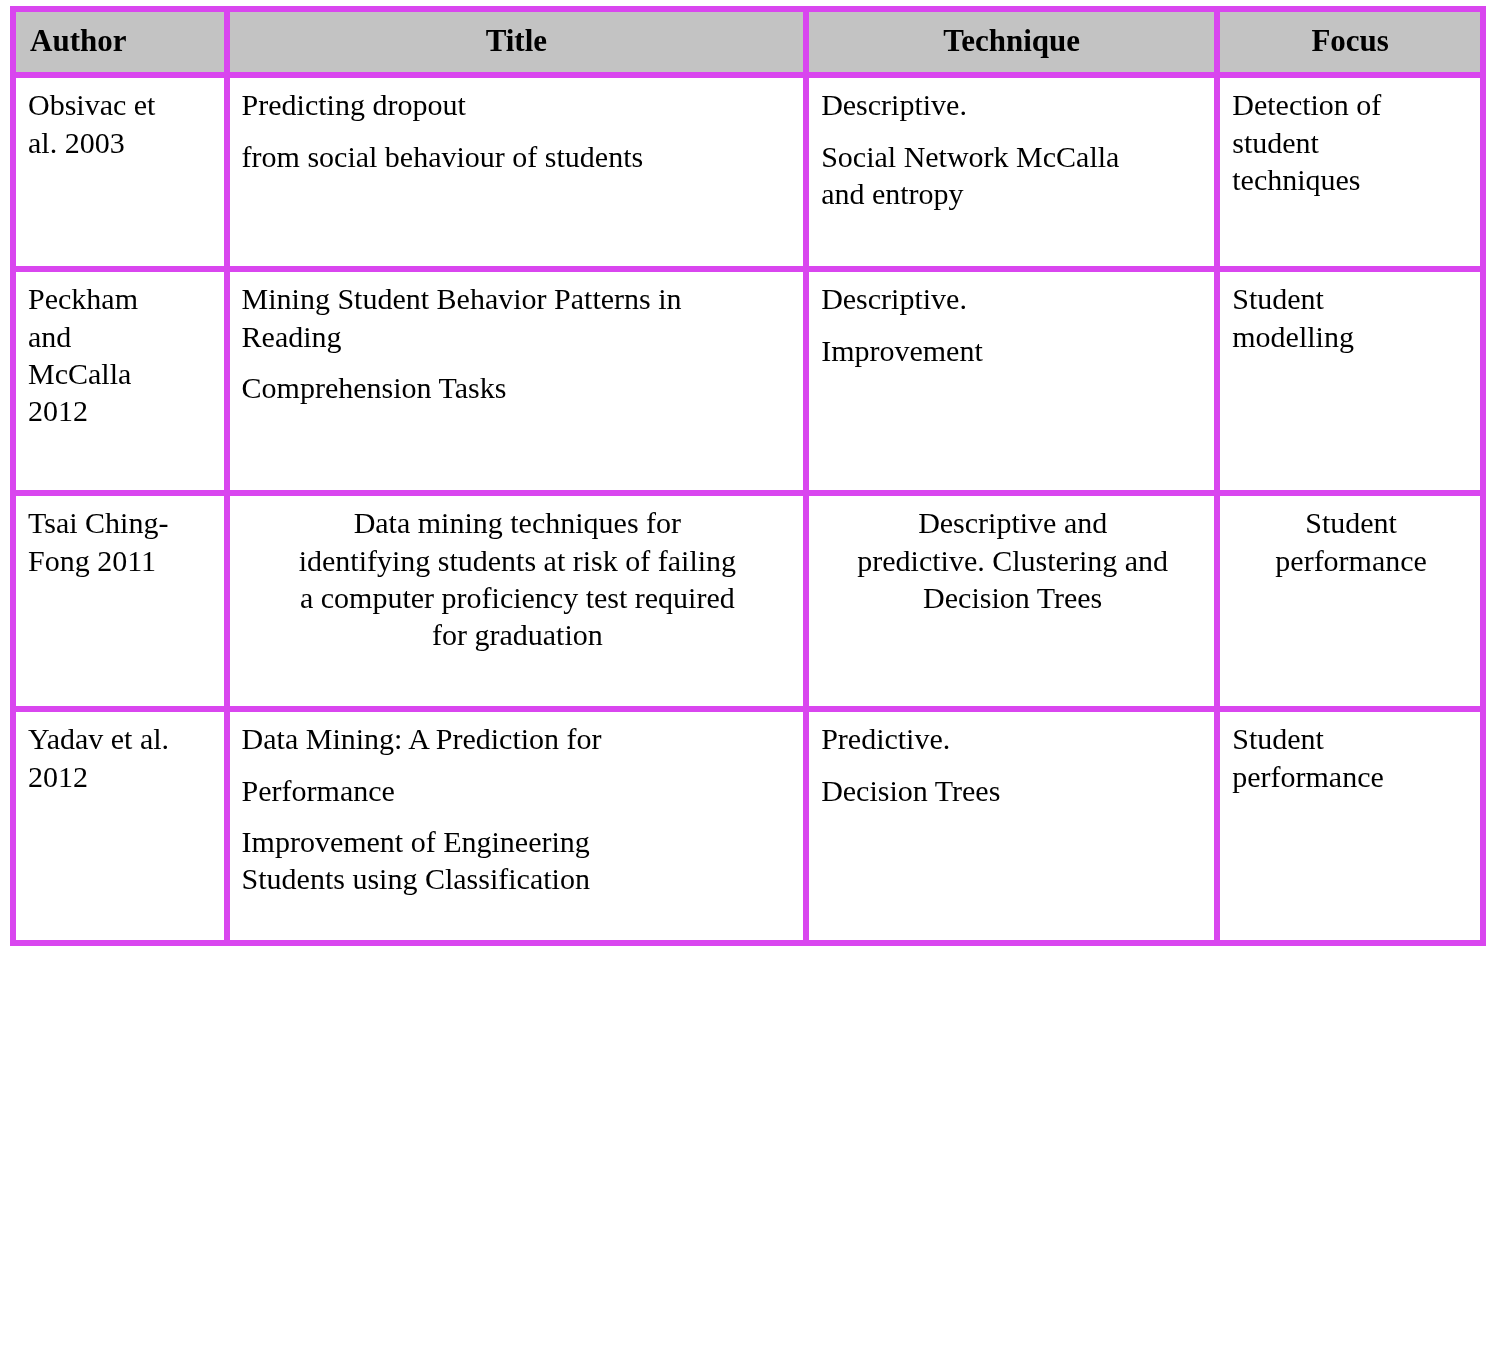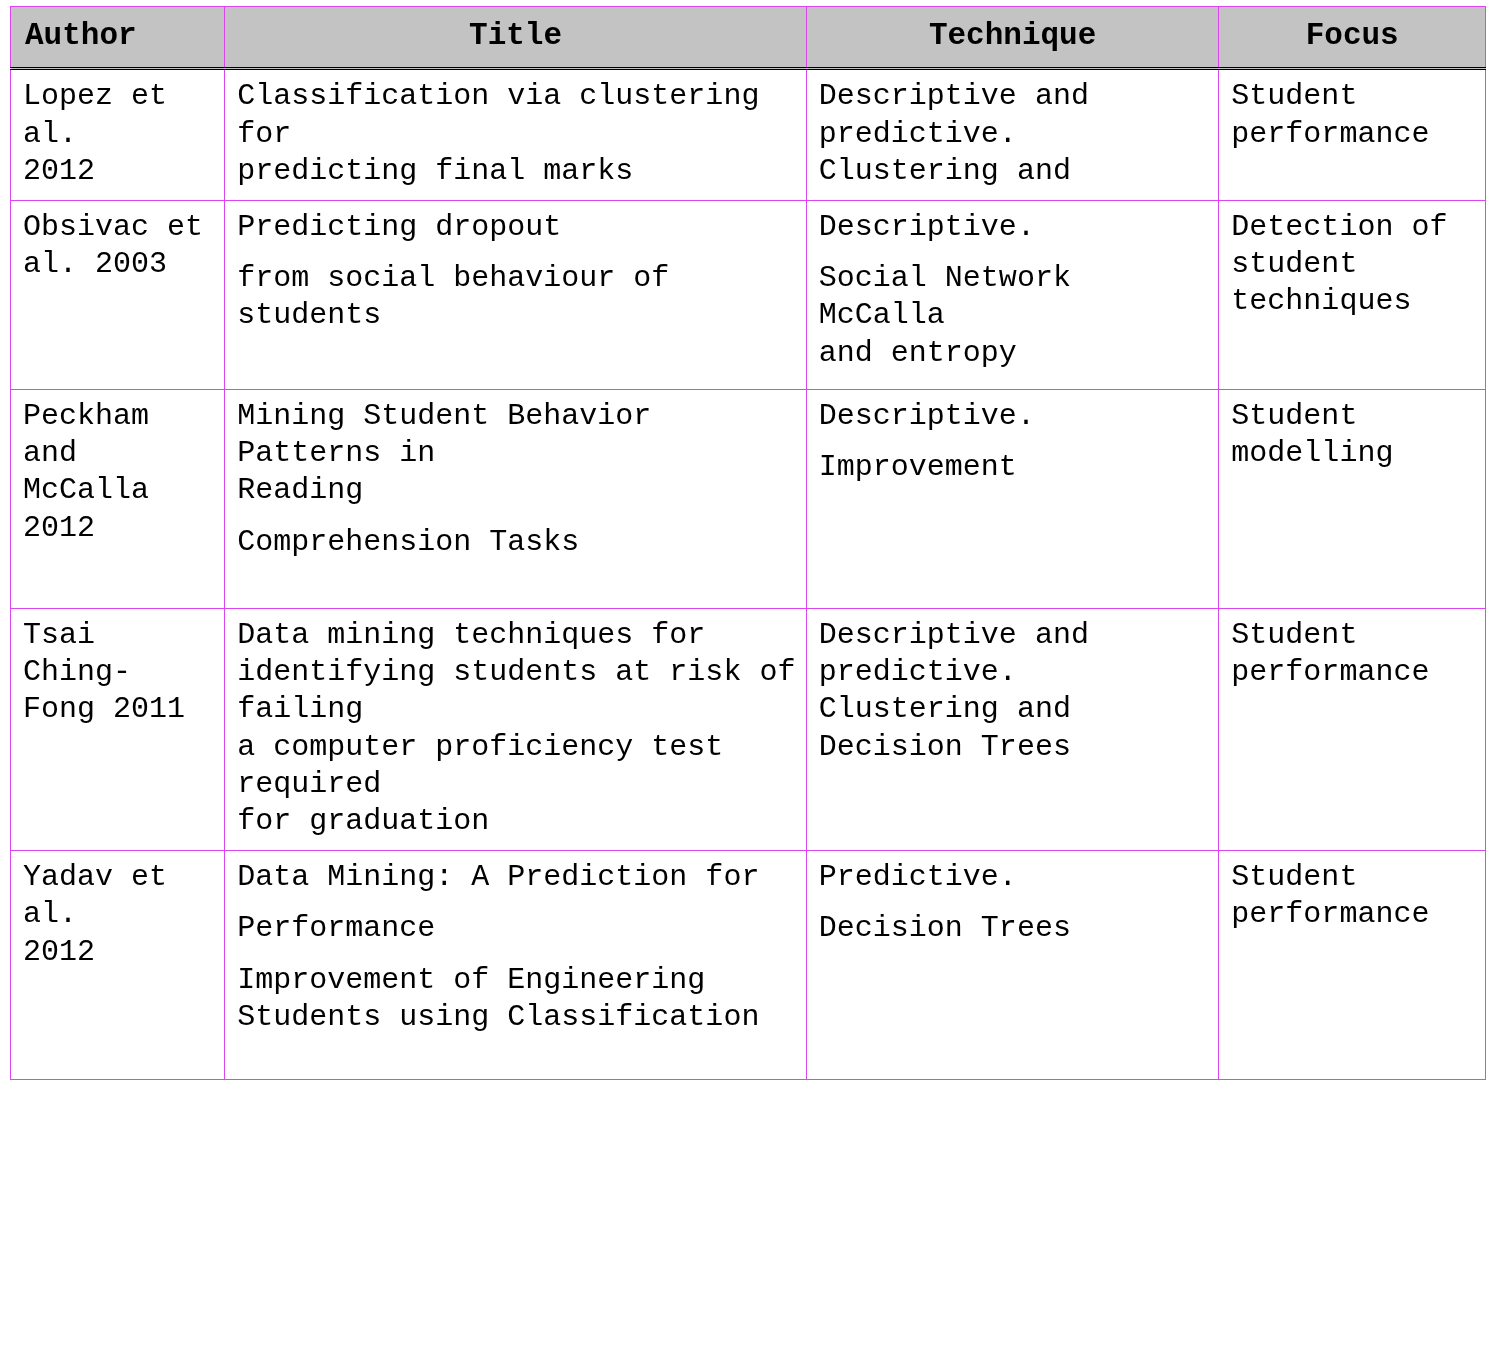"Author" table.lit-table th, table.lit-table td { border: 1px solid #d946ef -> 6px solid #d946ef; font-family: Liberation Mono, monospace -> none }
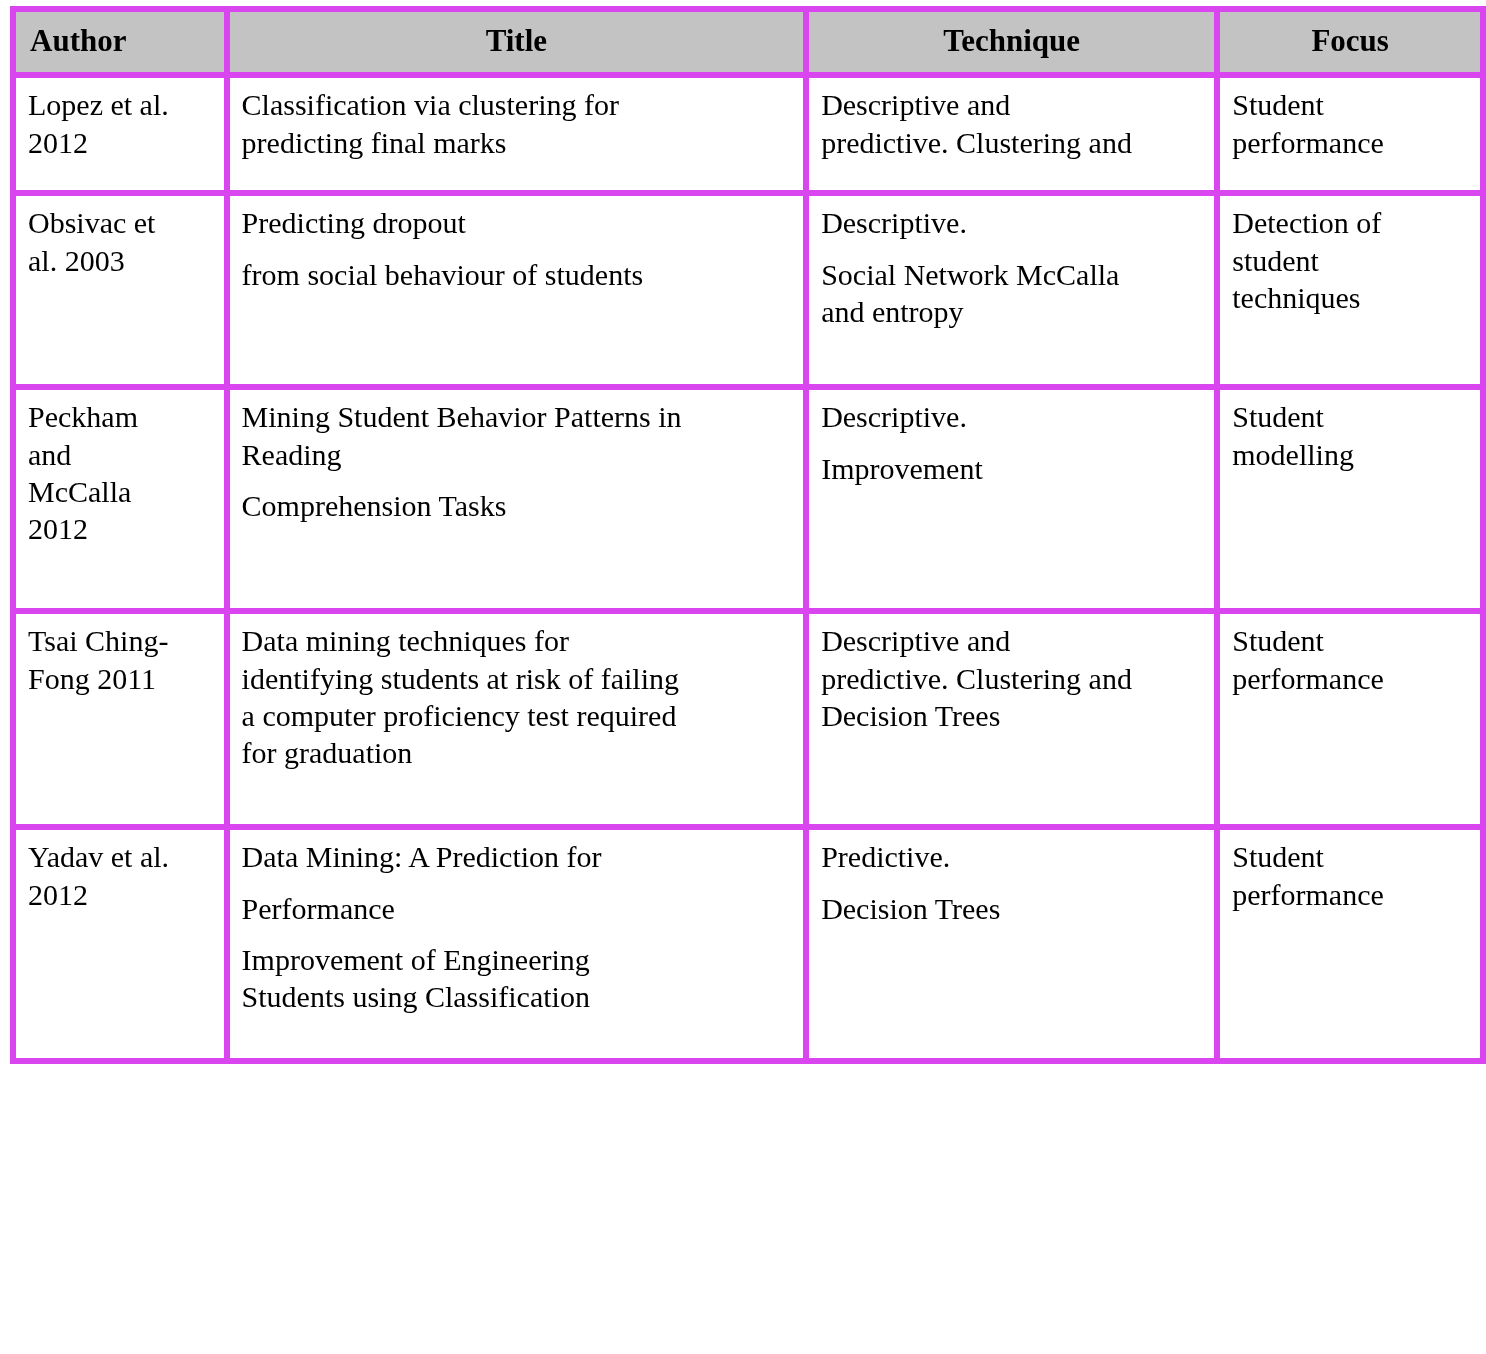"Lopez et al." tr.r1 { html: <tr> <td> <p>Lopez et al.</p> <p>2012</p> </td> <td> <p>Classification via clustering for</p> <p>predicting final marks</p> </td> <td> <p>Descriptive and</p> <p>predictive. Clustering and</p> </td> <td> <p>Student</p> <p>performance</p> </td> </tr> -> none }
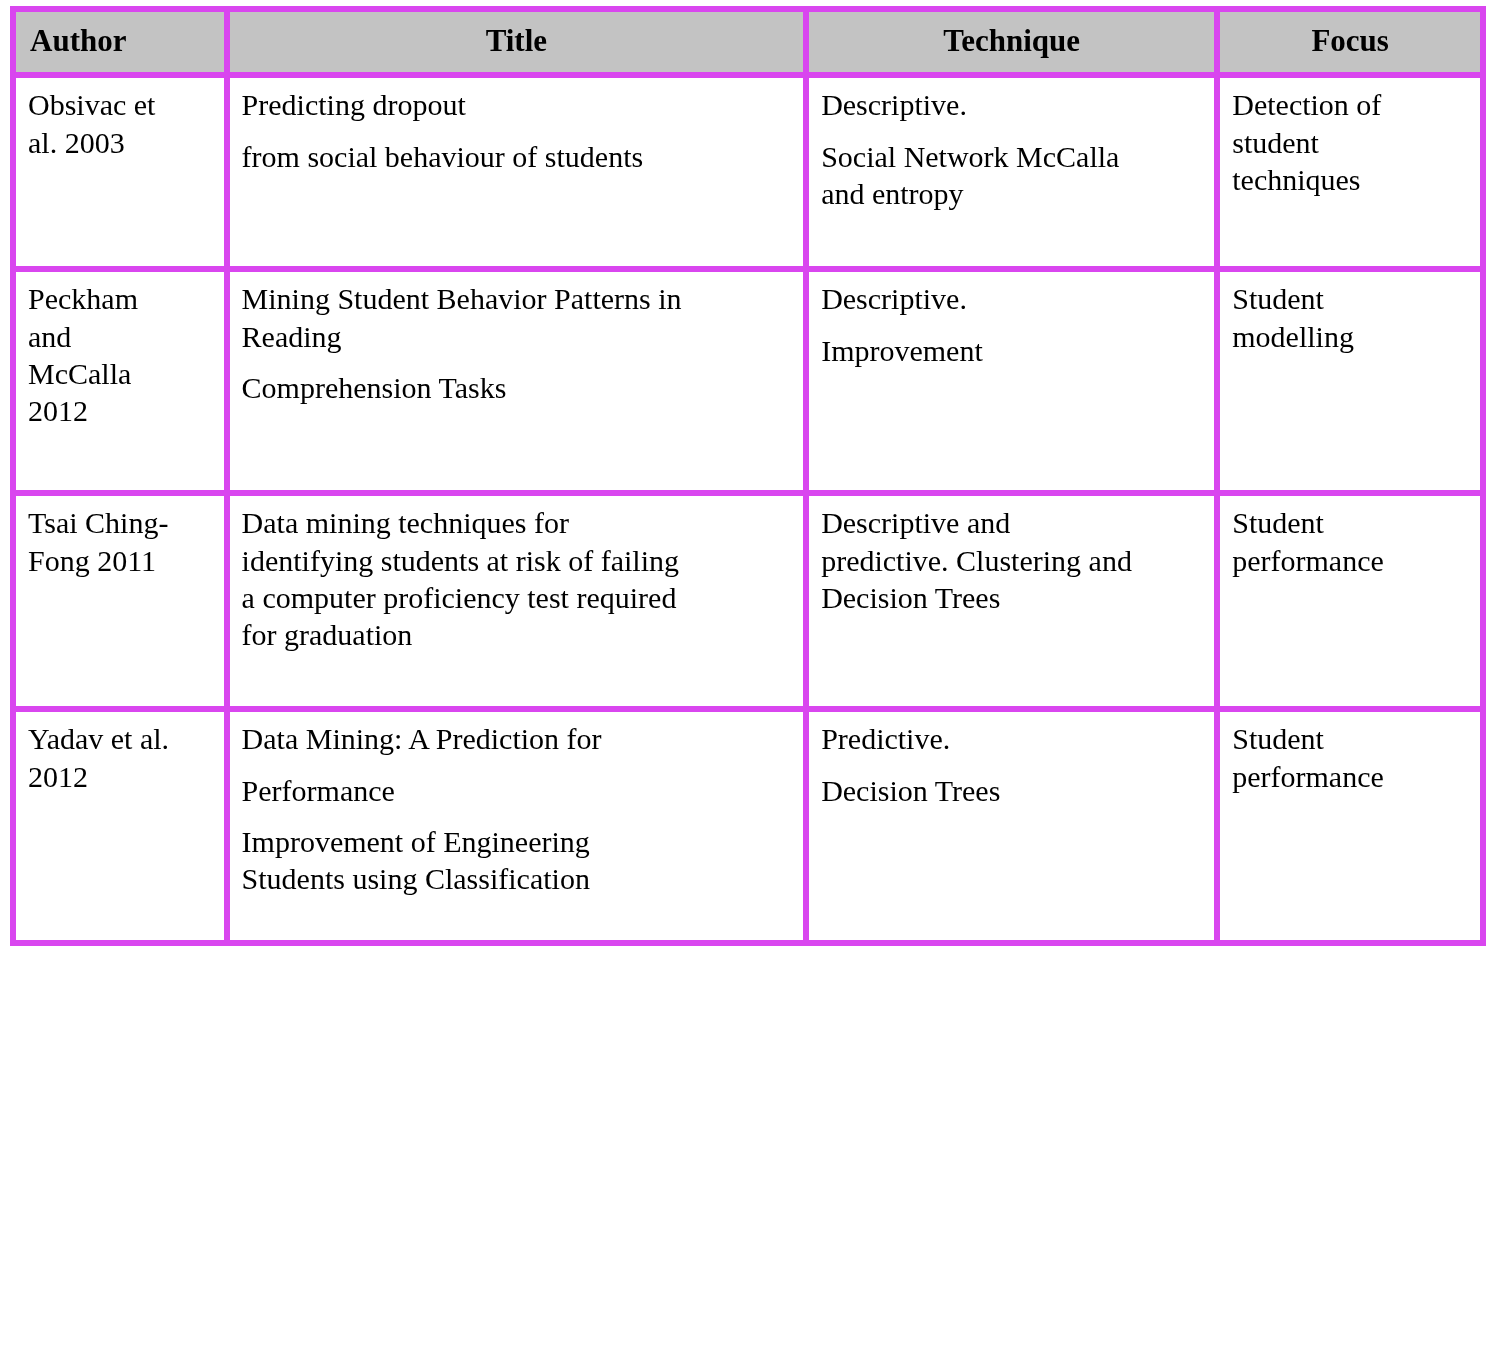"Data mining techniques for" .r5 td { text-align: none -> center }
